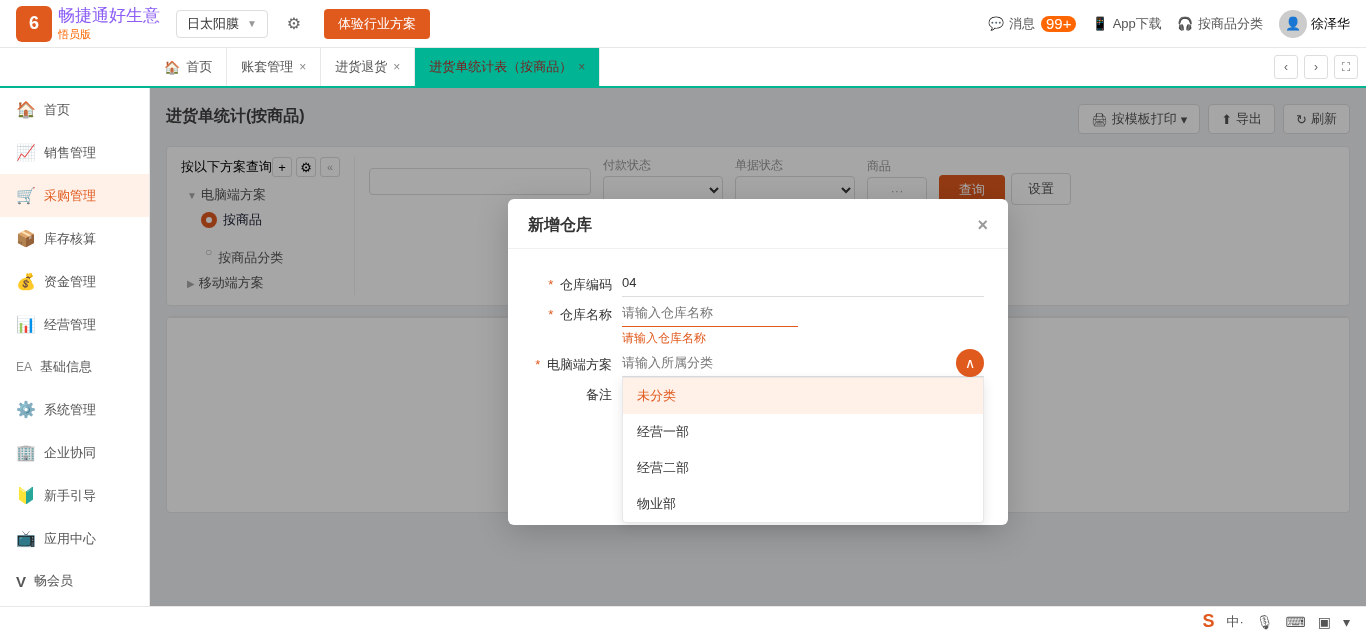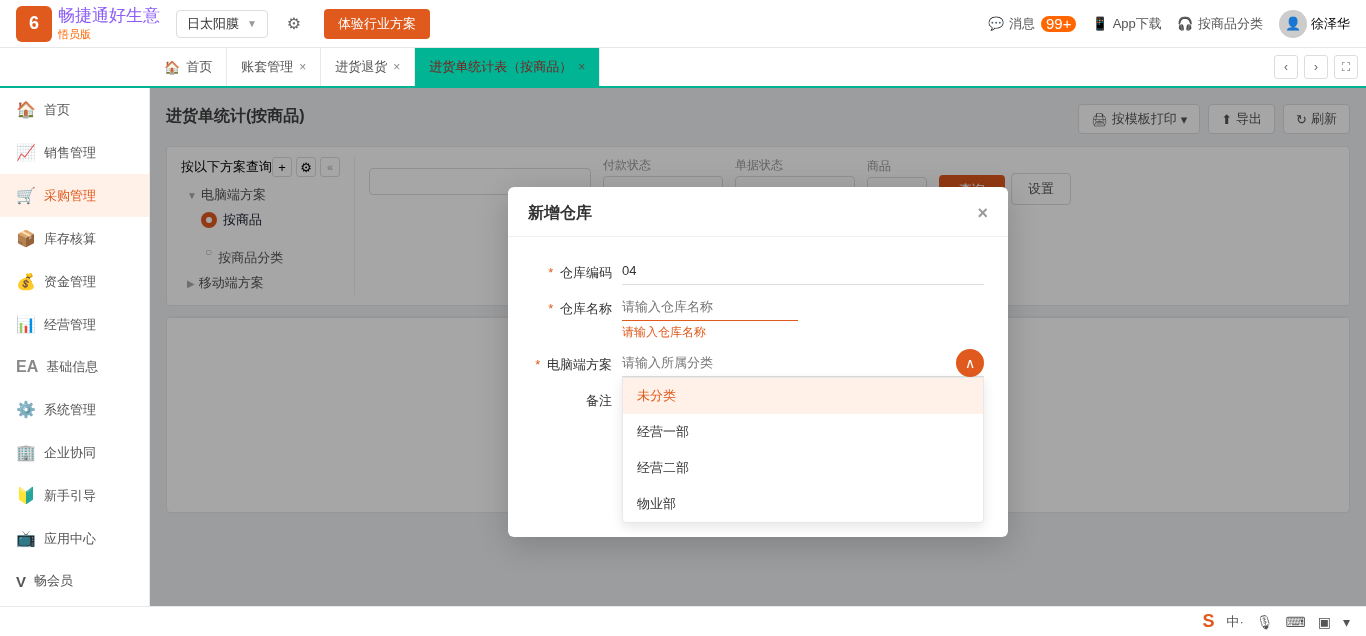"* 仓库编码" .form-row { margin-bottom: 8px -> 2px }
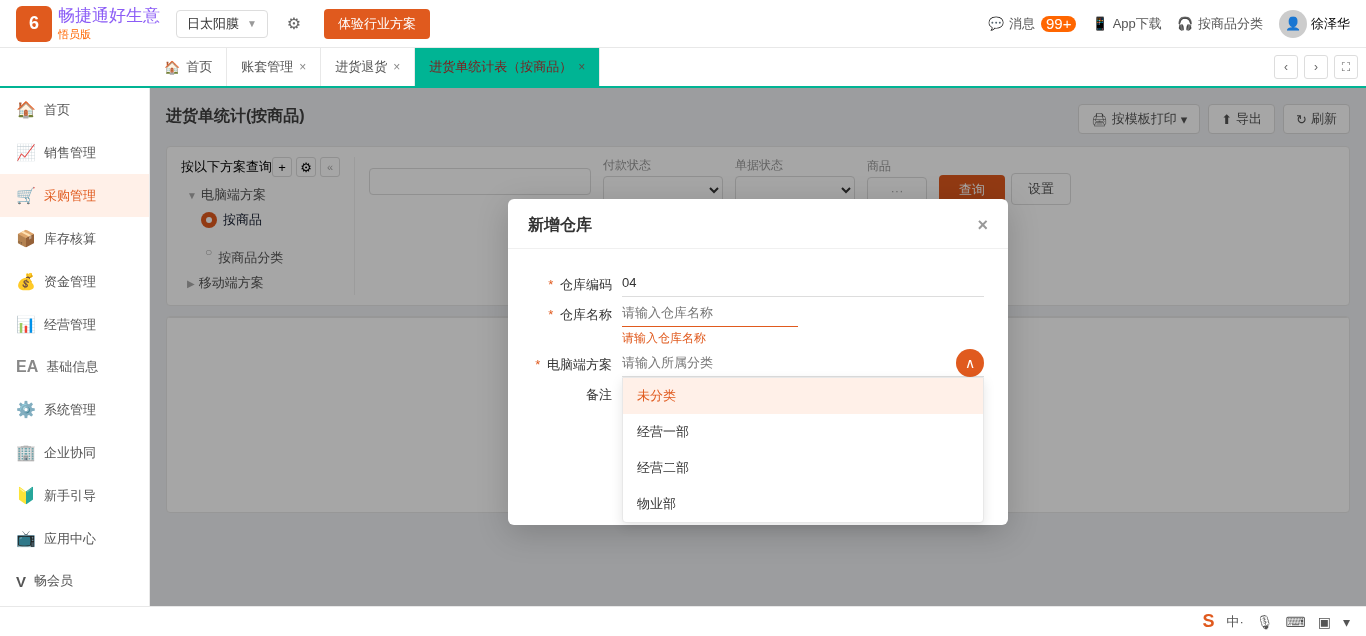"EA" span.si-icon { font-size: 16px -> 12px; font-weight: bold -> normal }
